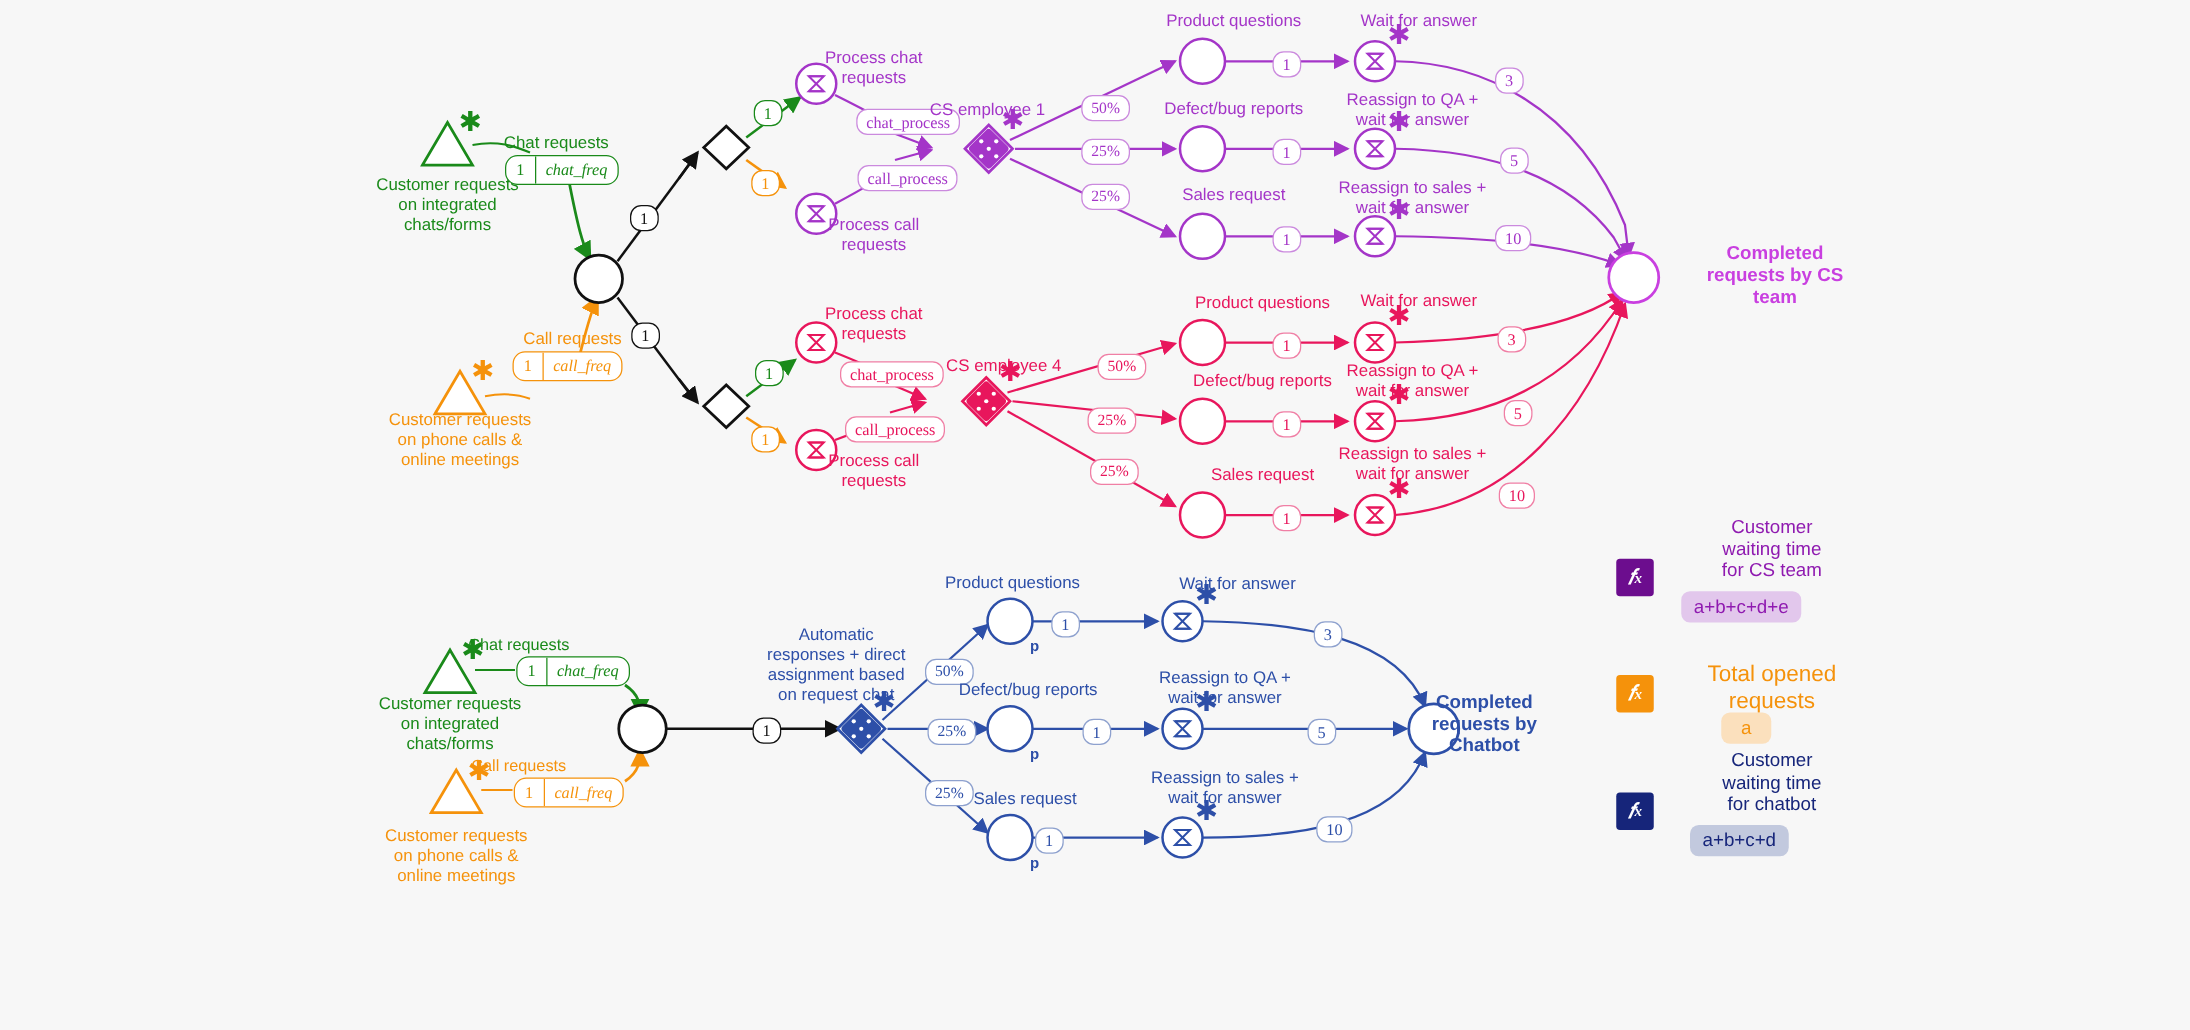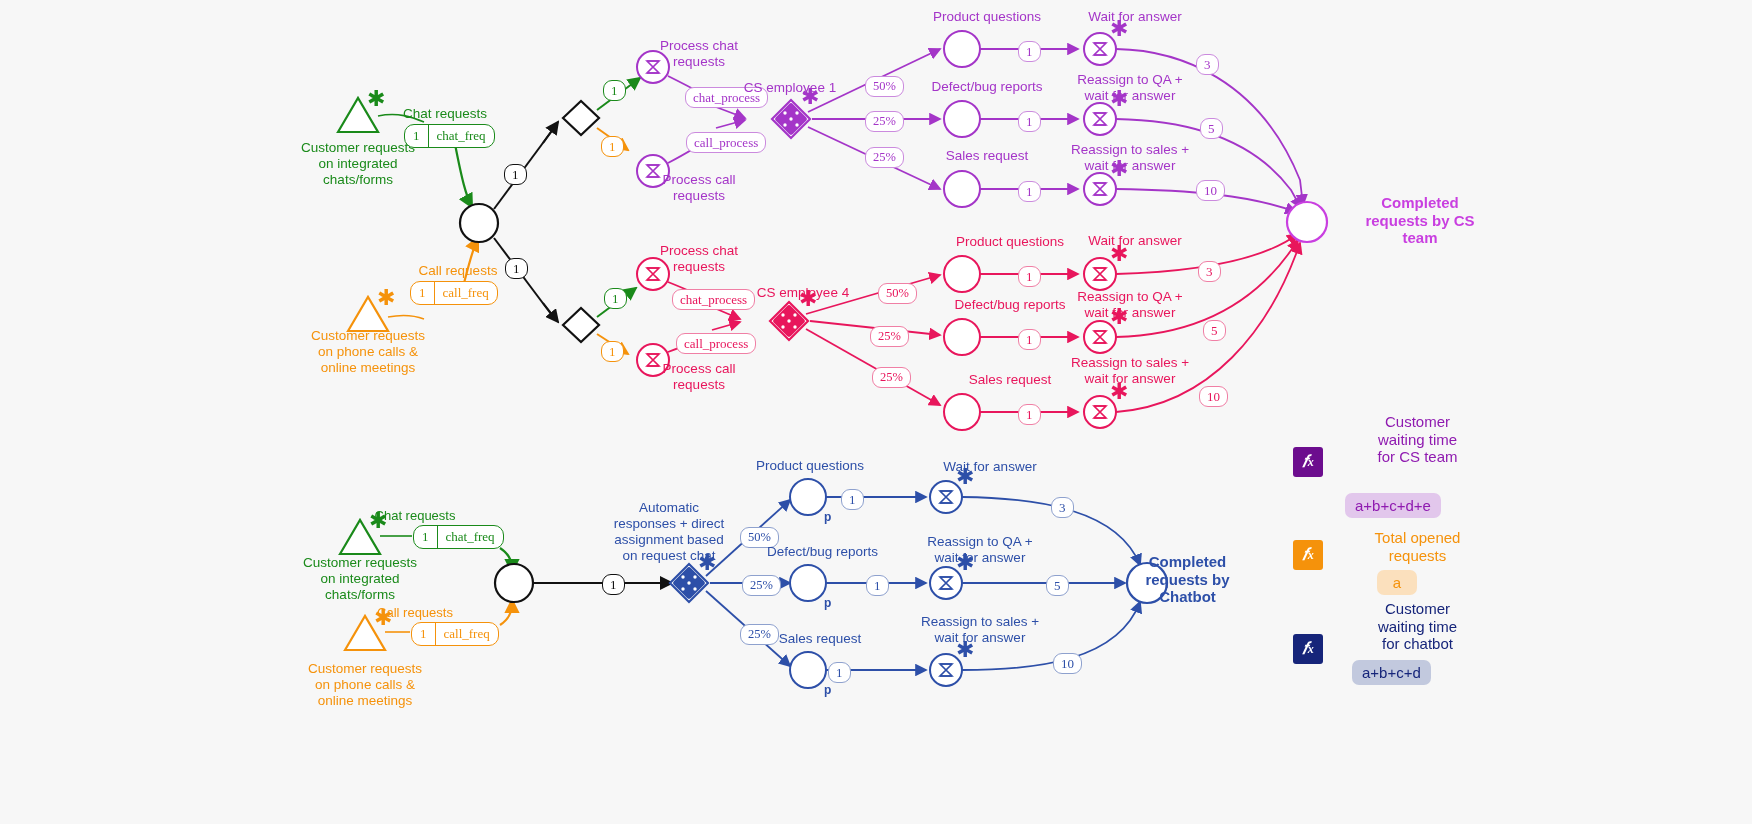"chat_freq" .pill2 .v { font-style: none -> italic }
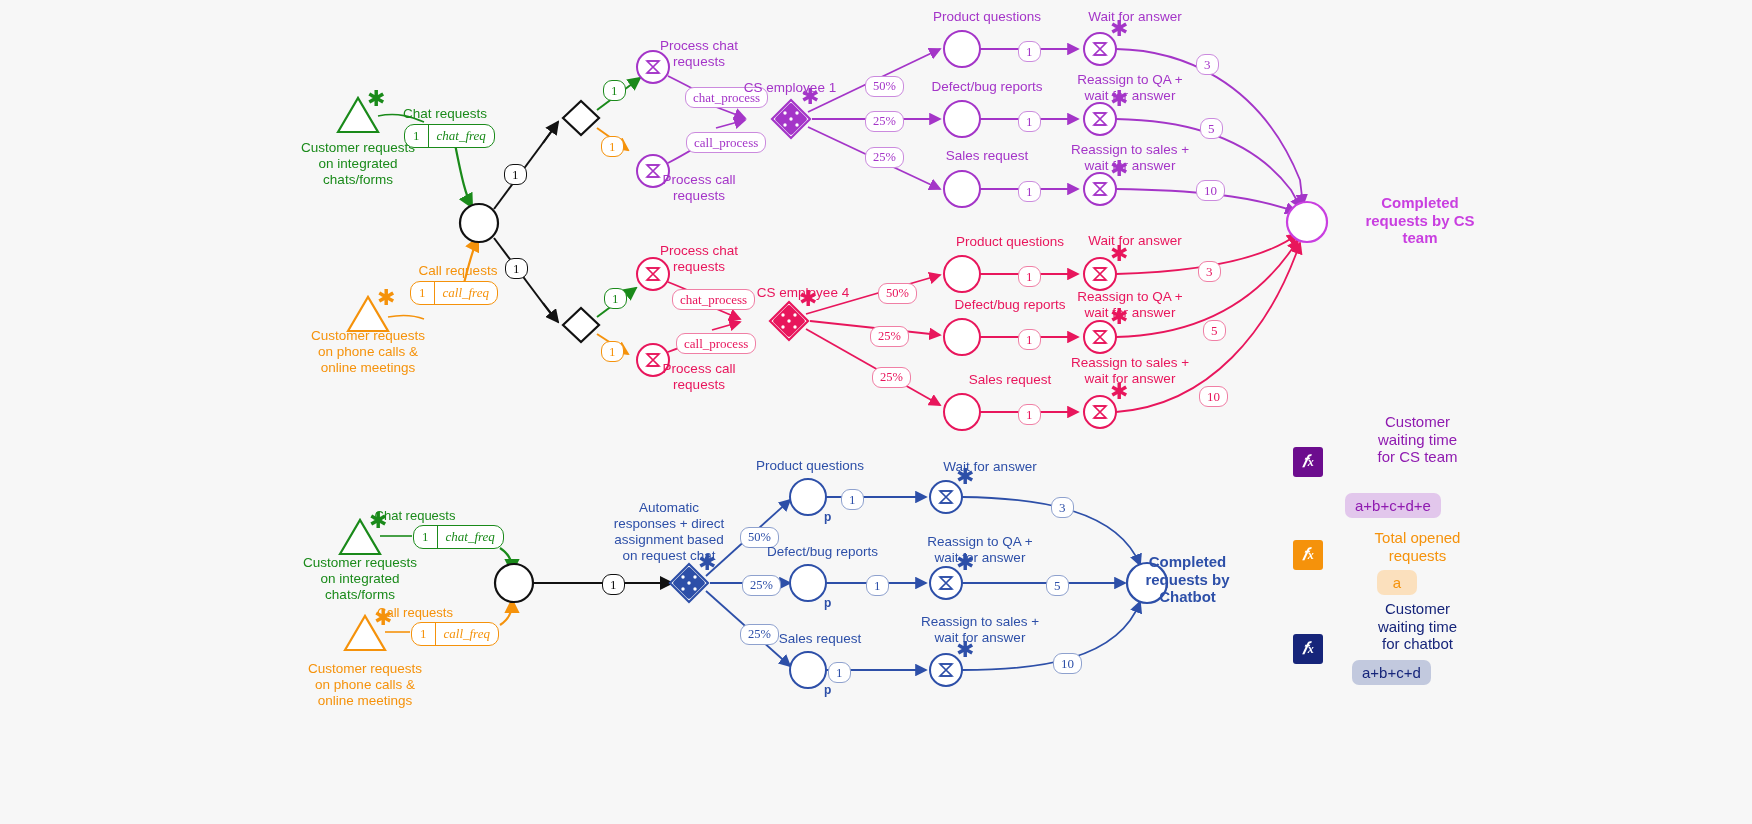"a+b+c+d+e" div.formula { top: 493px -> 473px }
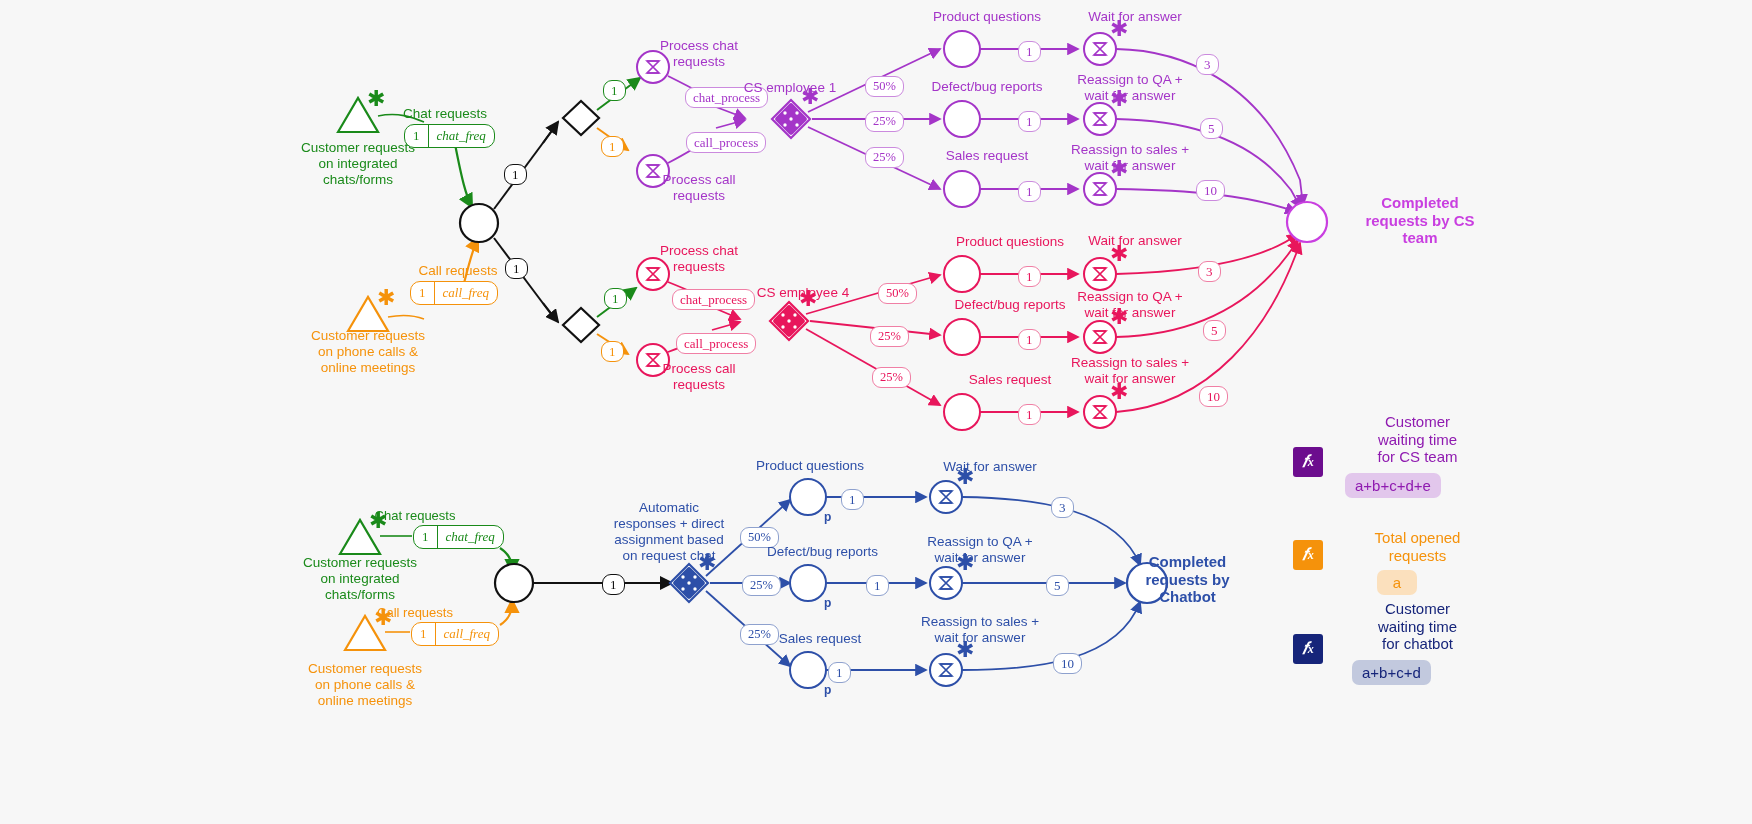"Total opened" div.lbl { font-size: 15px -> 18px }
